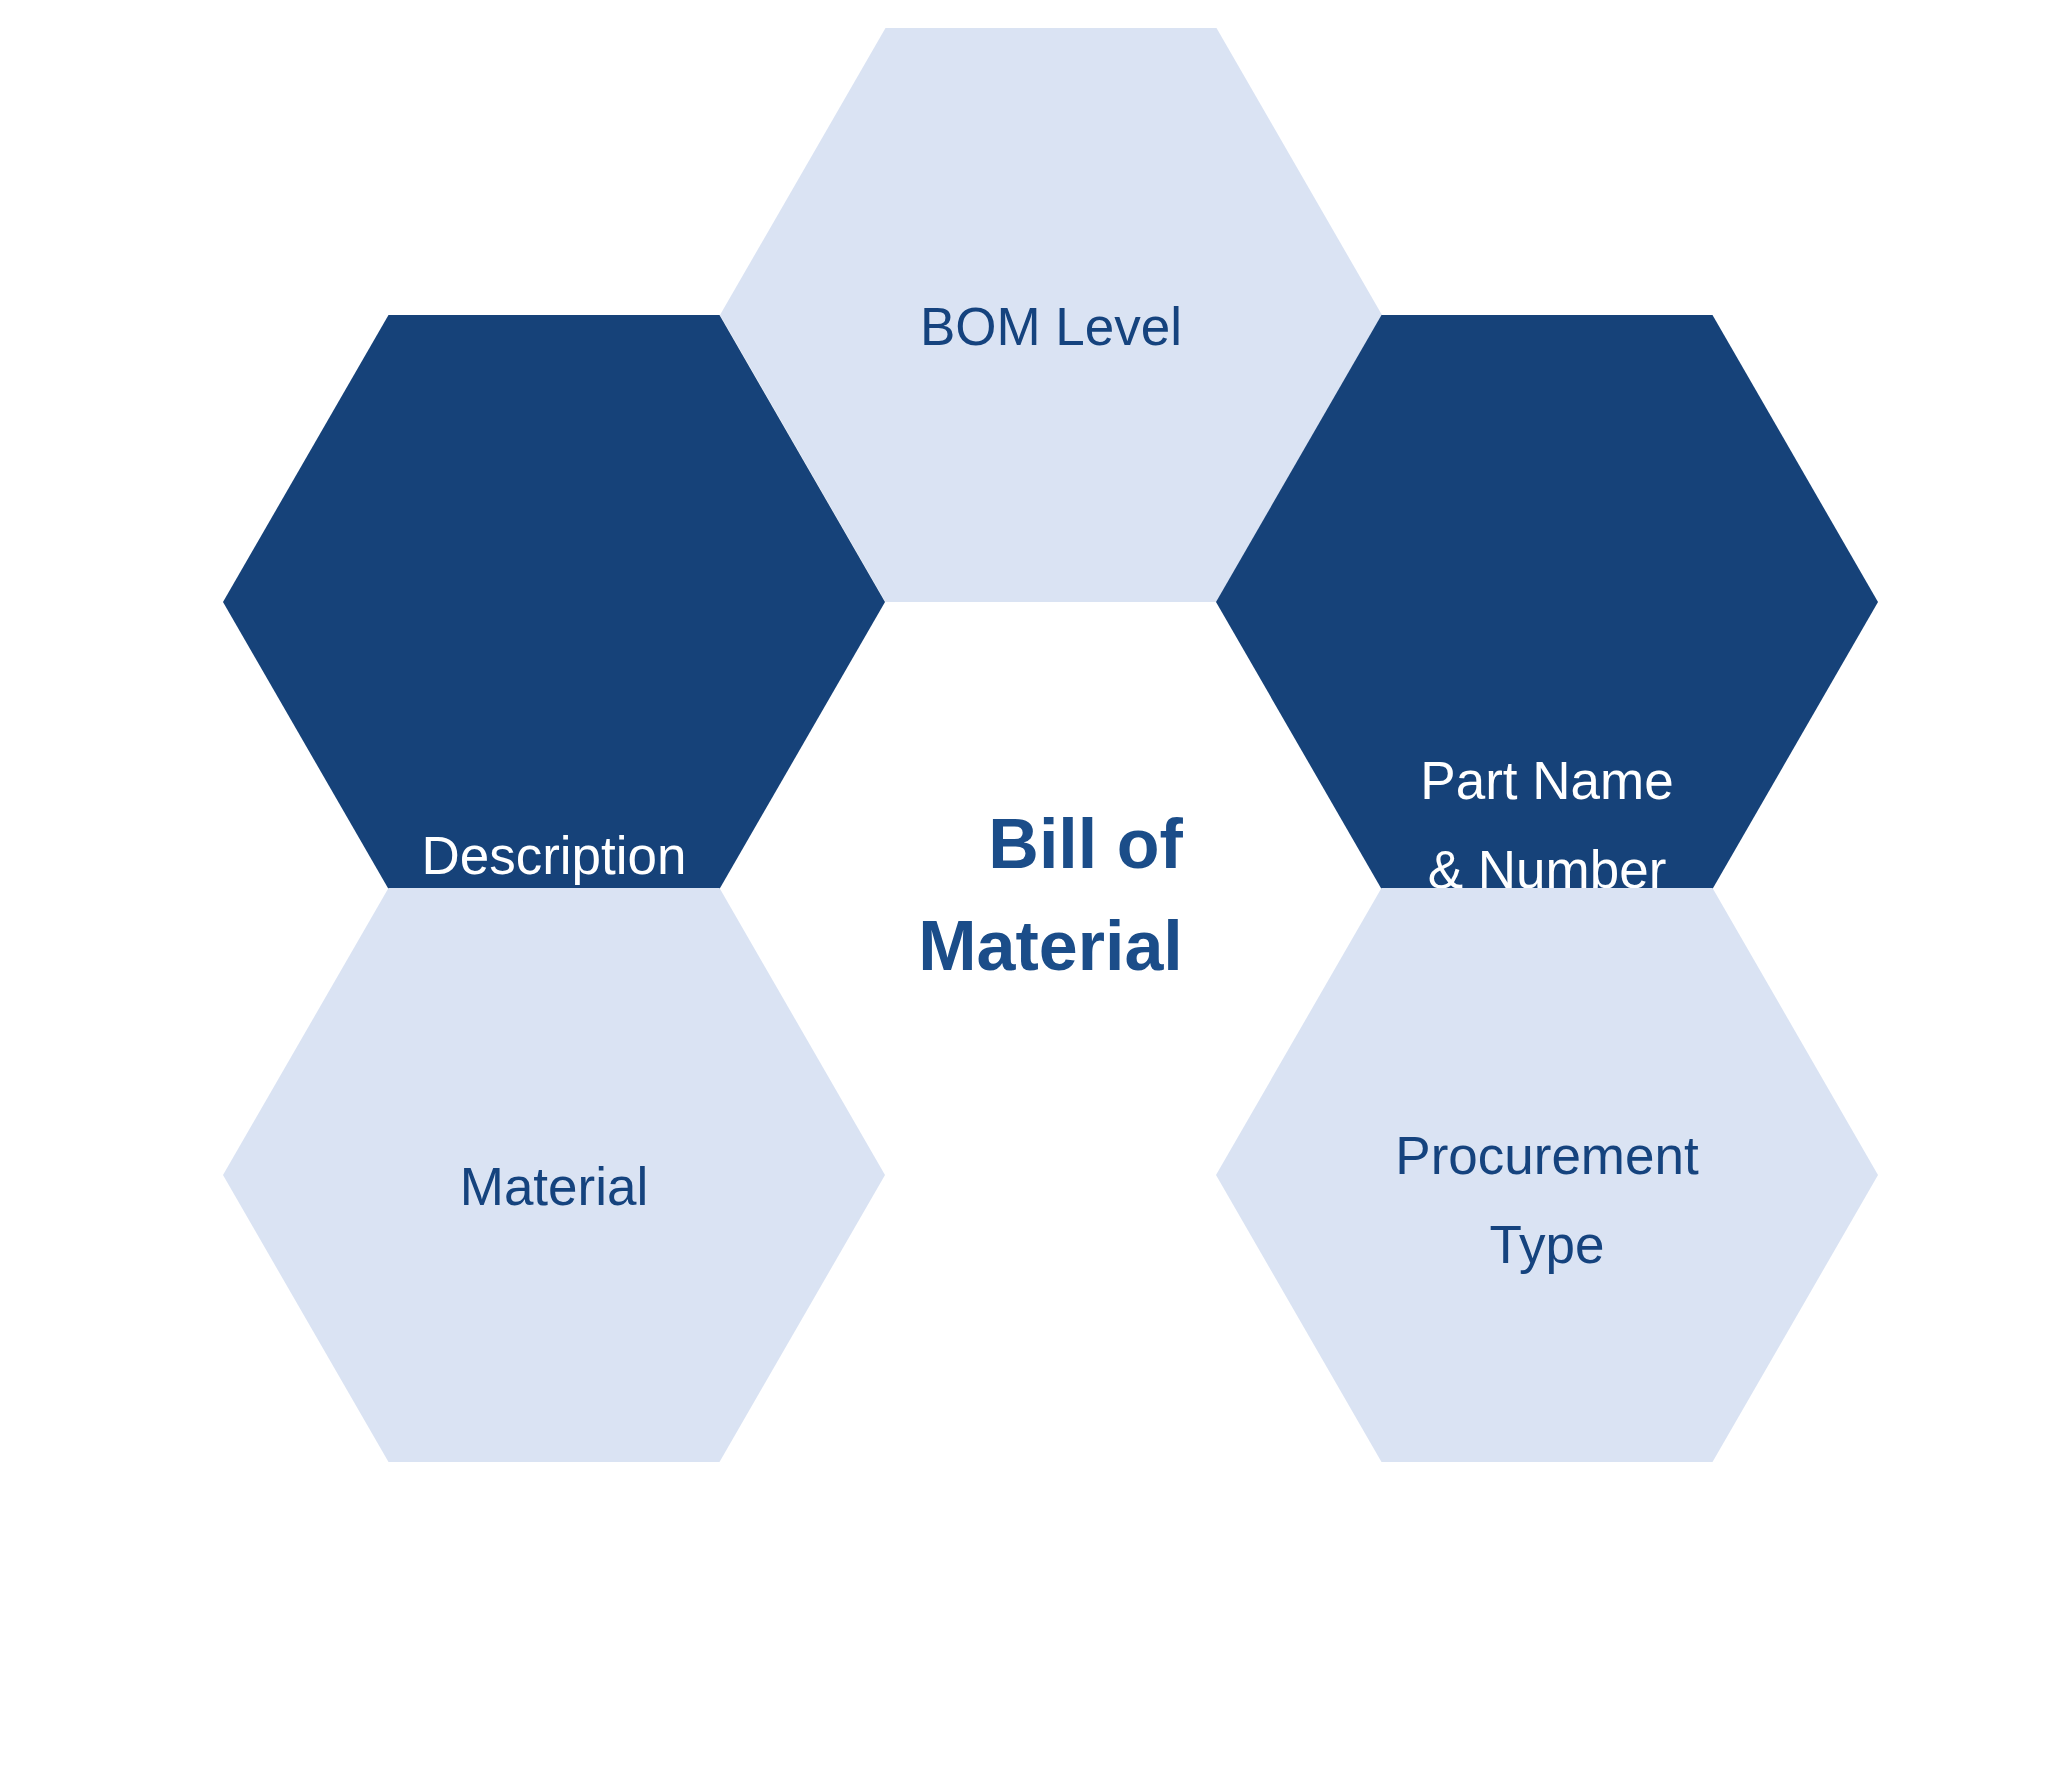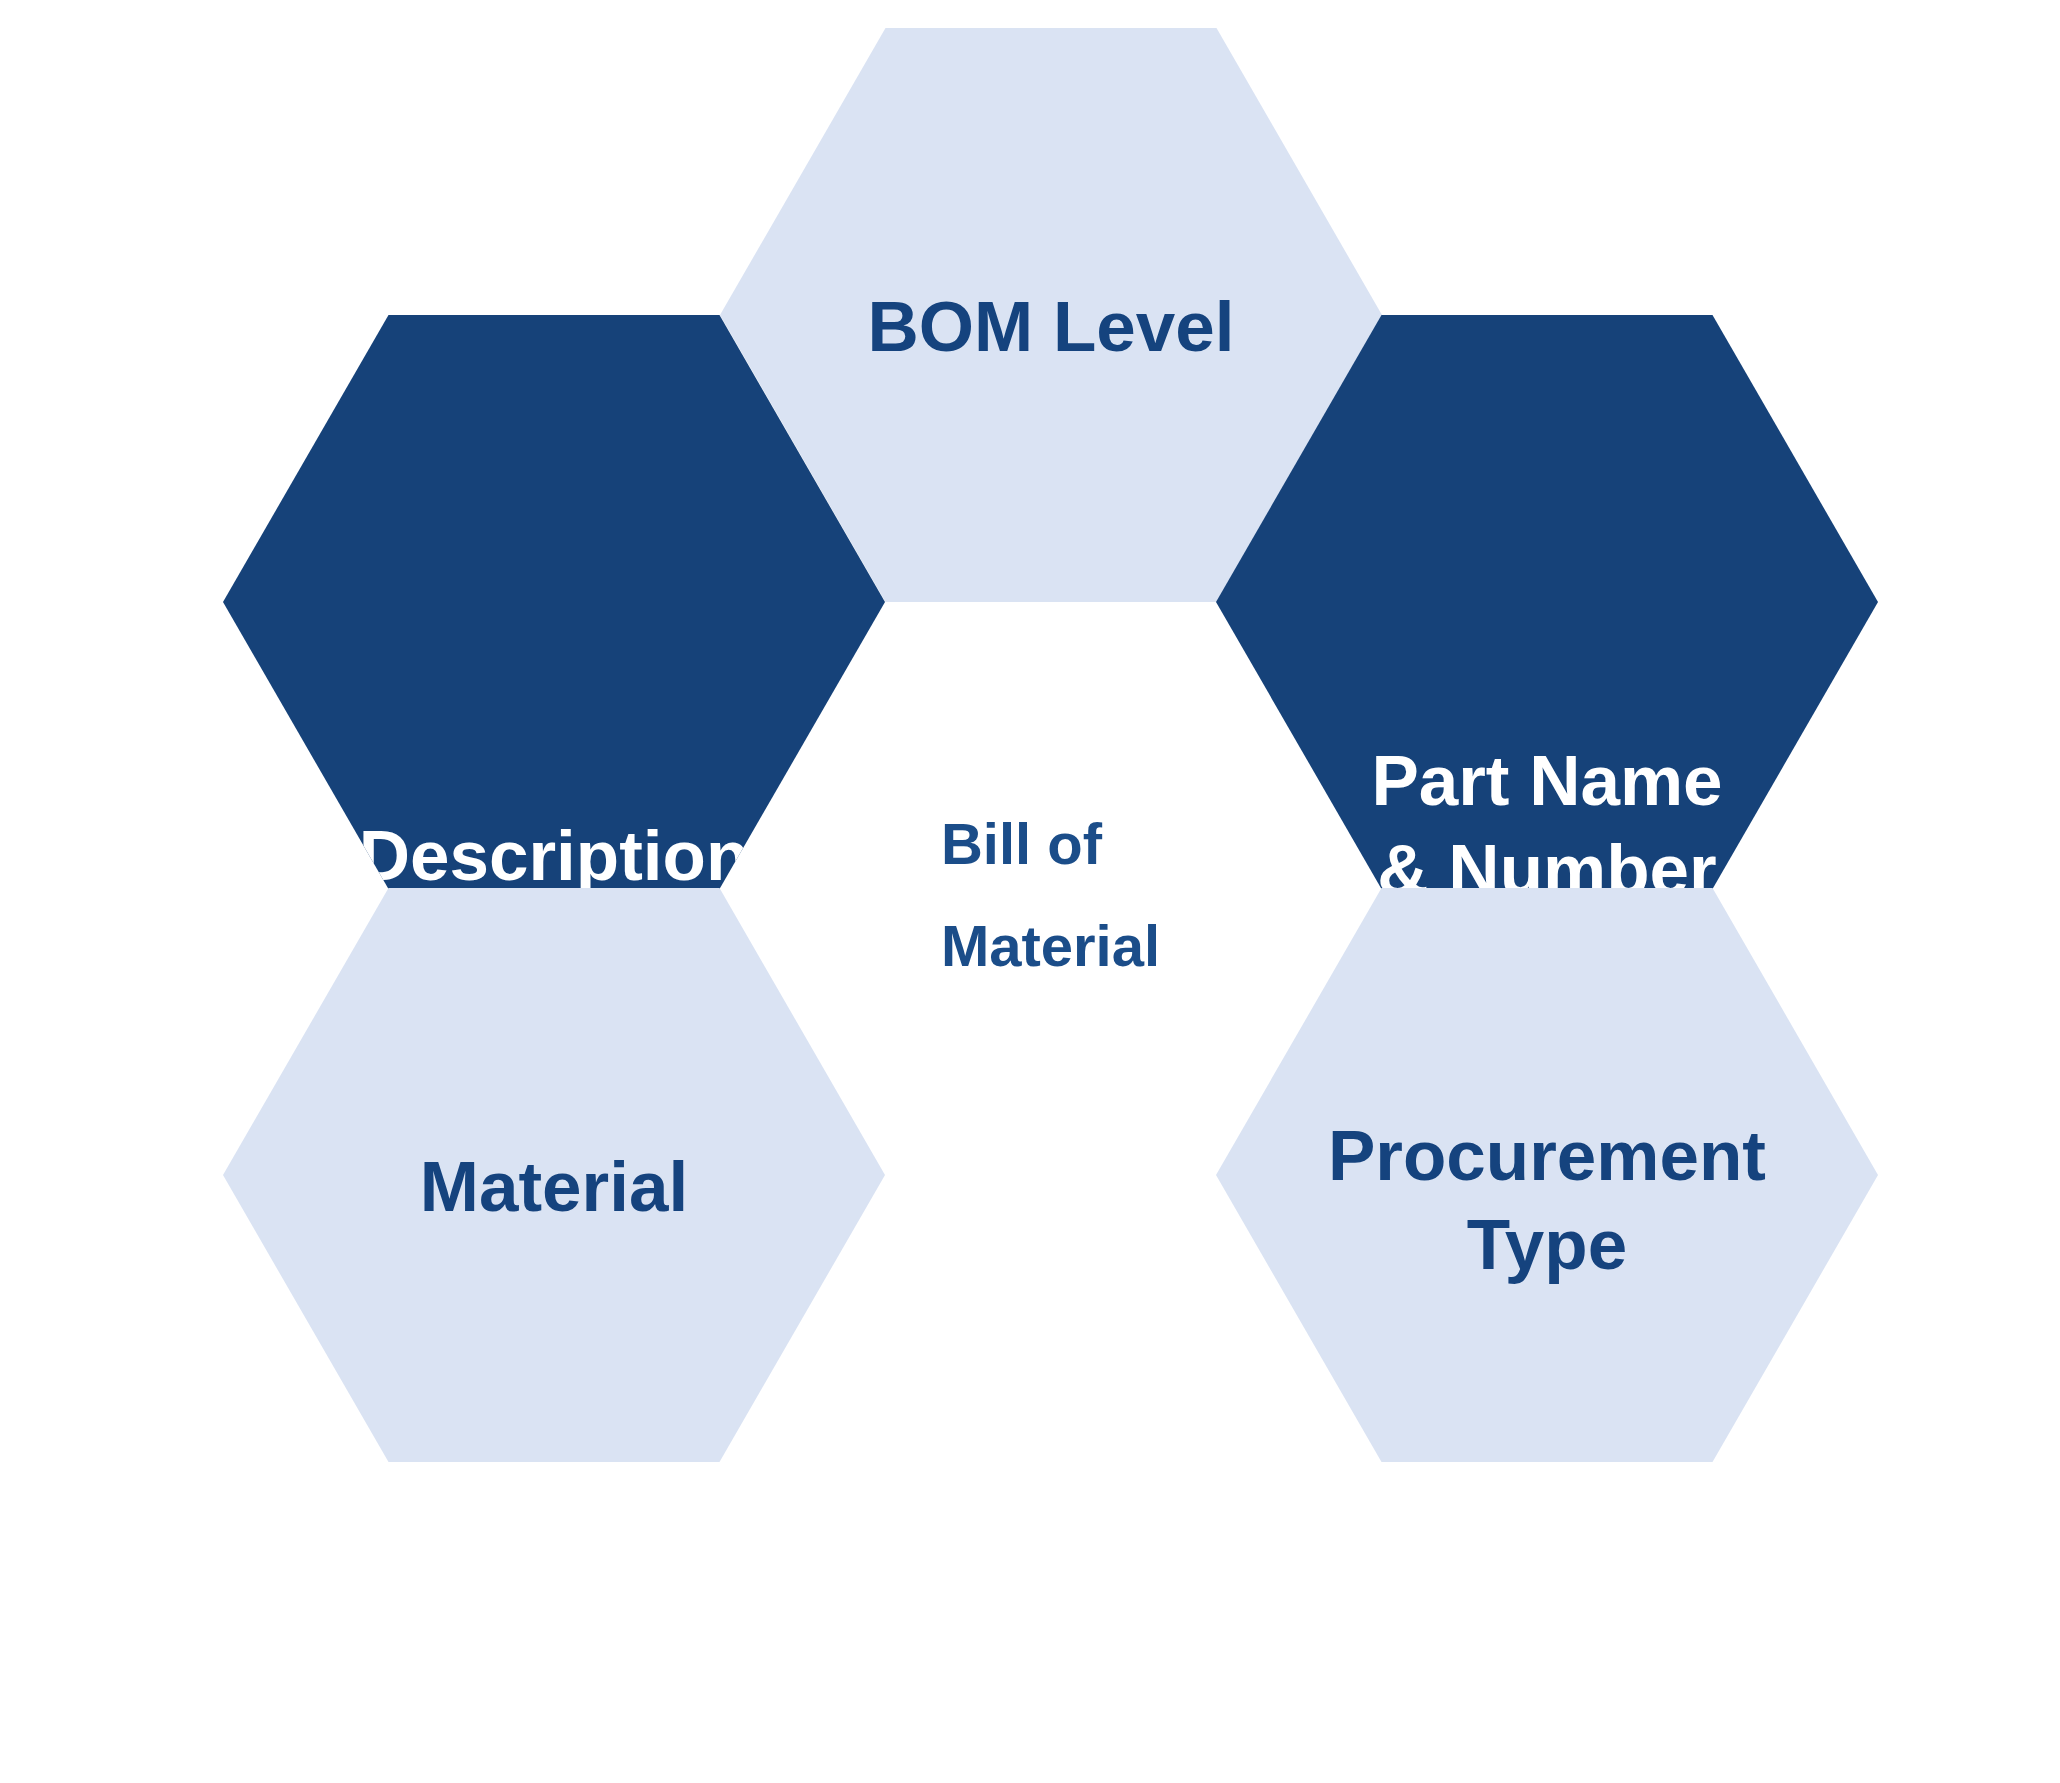"BOM Level" .hex-label { font-size: 71px -> 53px; font-weight: 700 -> 400 }
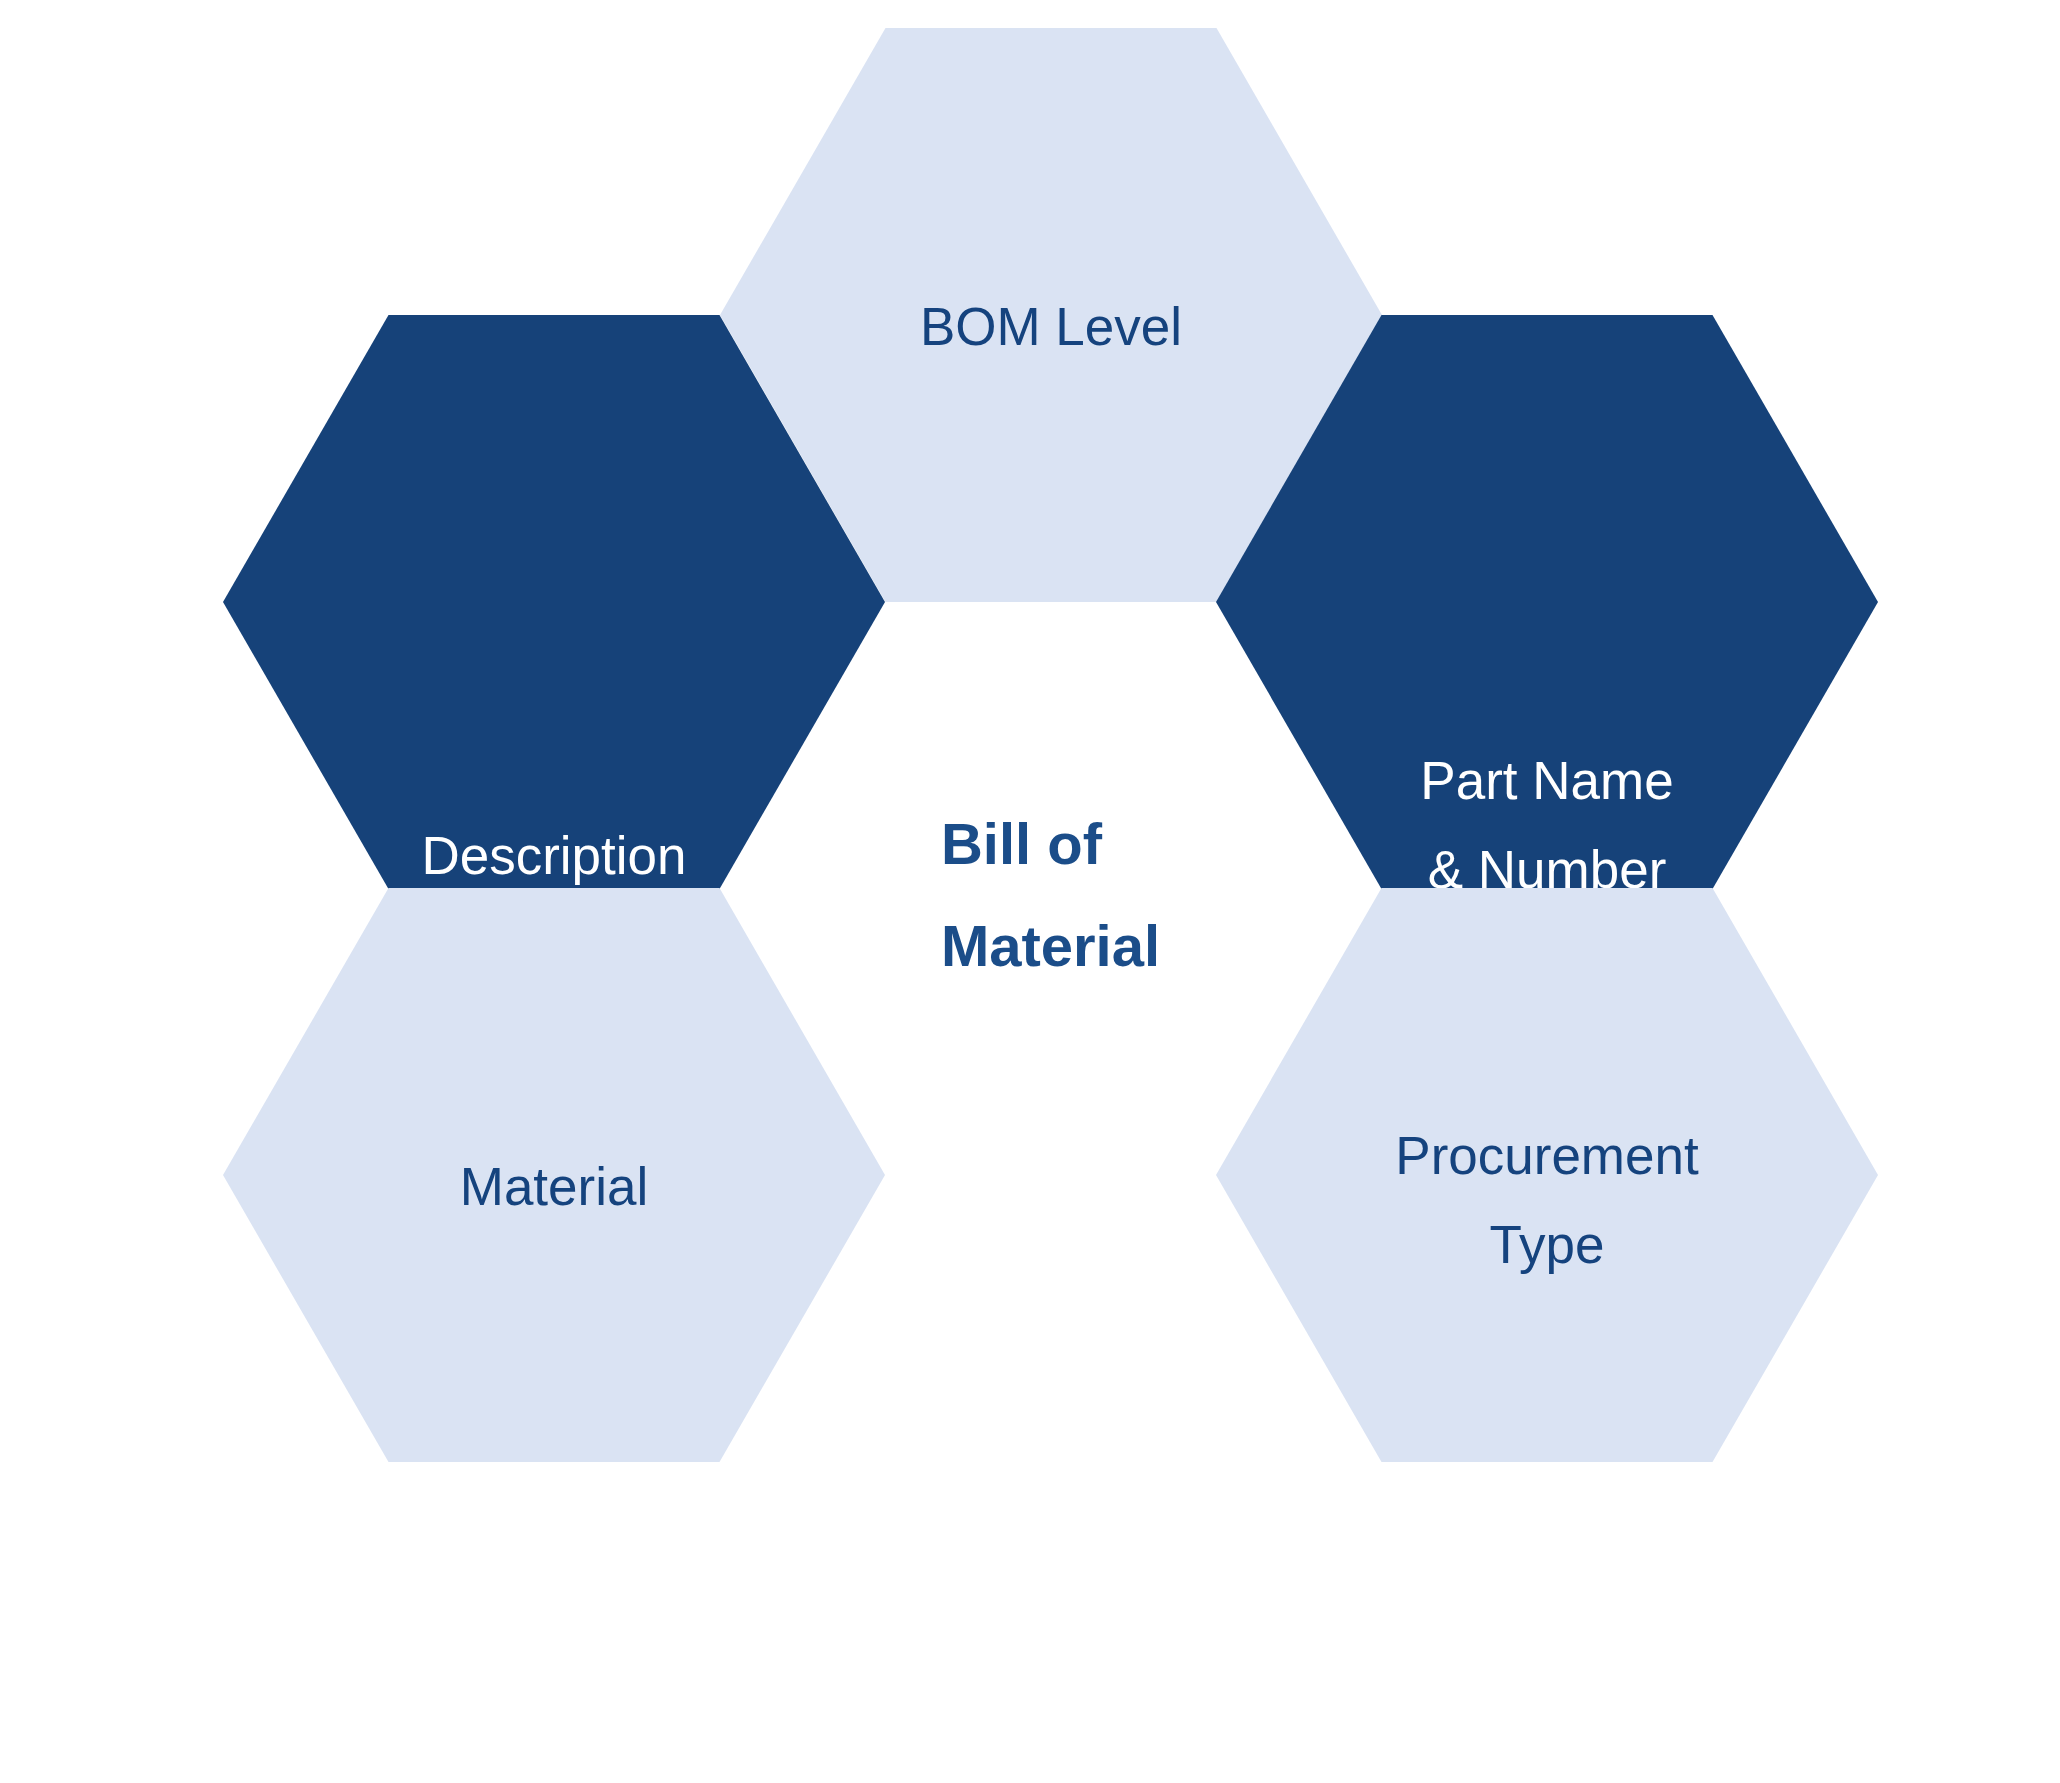"Bill of" .center-title { font-size: 58px -> 70px; text-align: left -> right }
